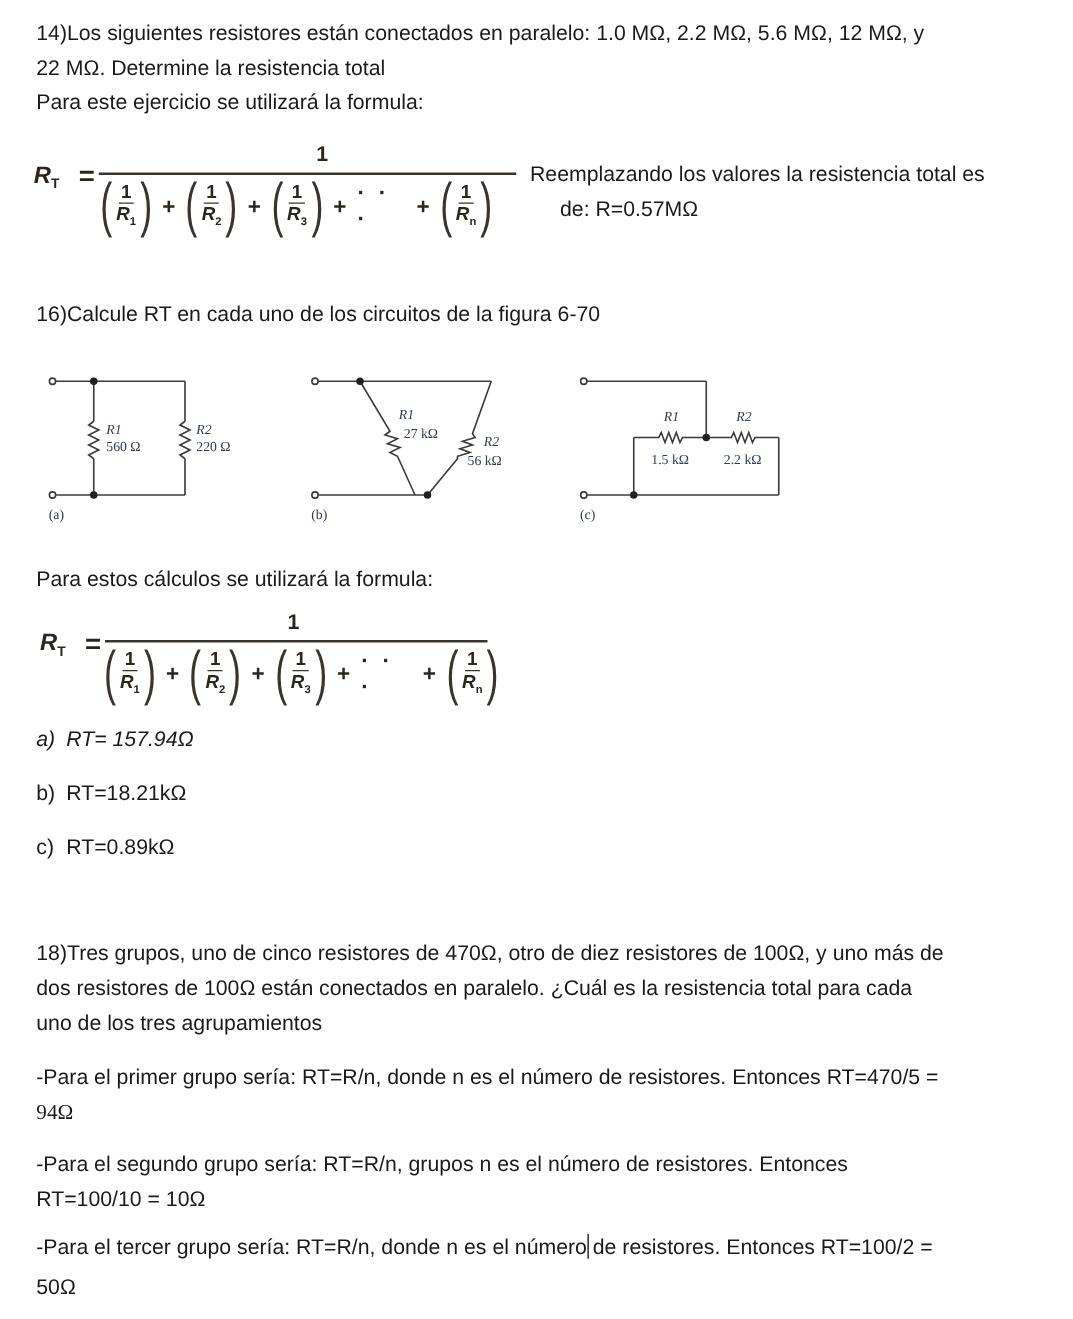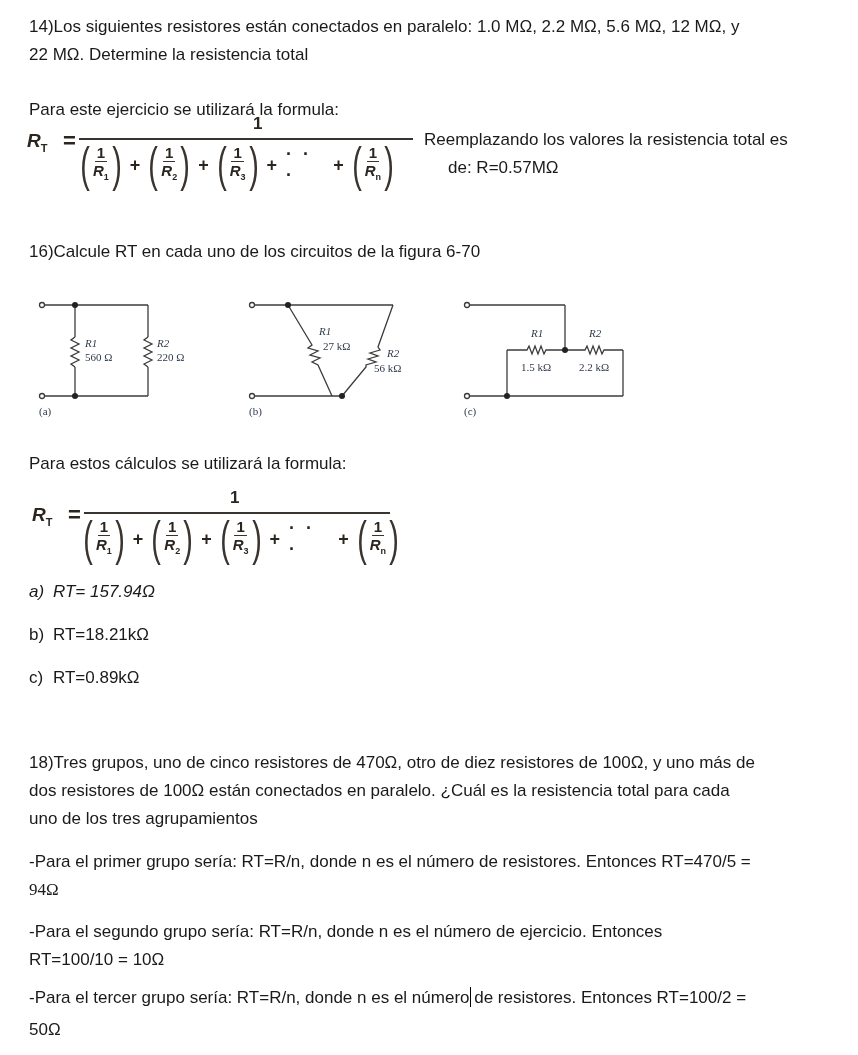"Para este ejercicio se utilizará" p.p { top: 96px -> 68px }
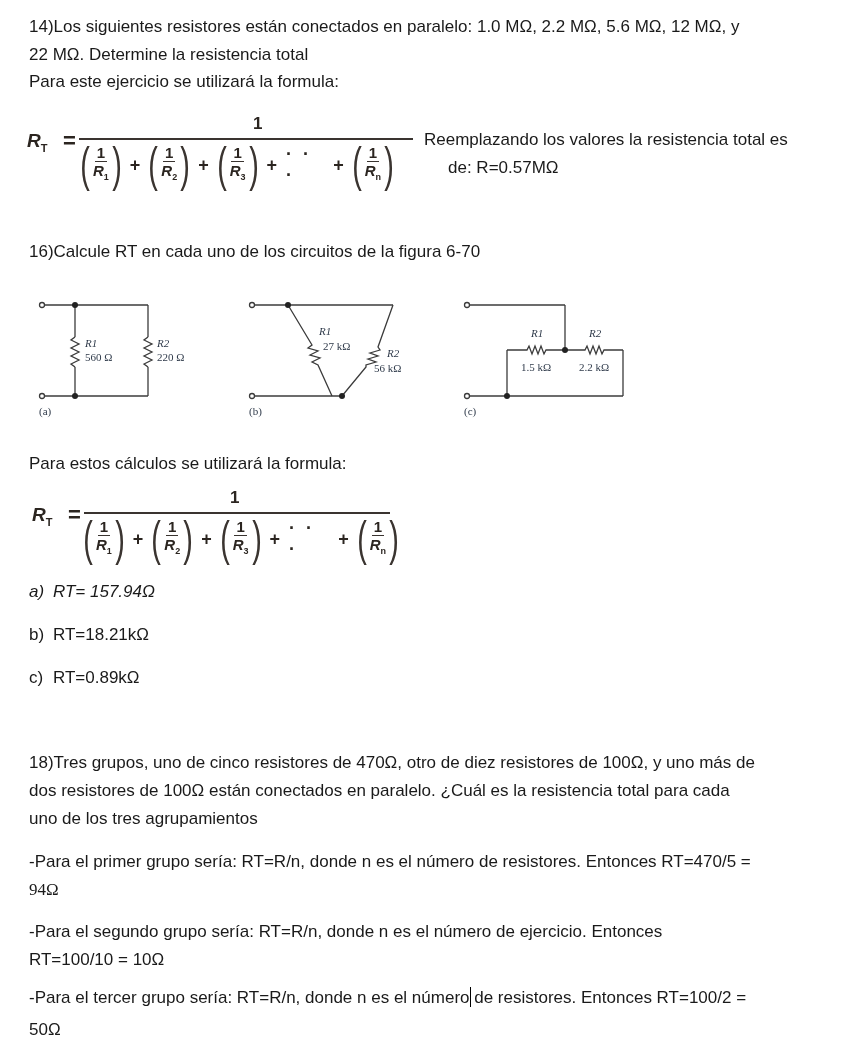"-Para el segundo grupo sería:" p.p { text: donde n es el número de ejercicio -> grupos n es el número de resistores }
